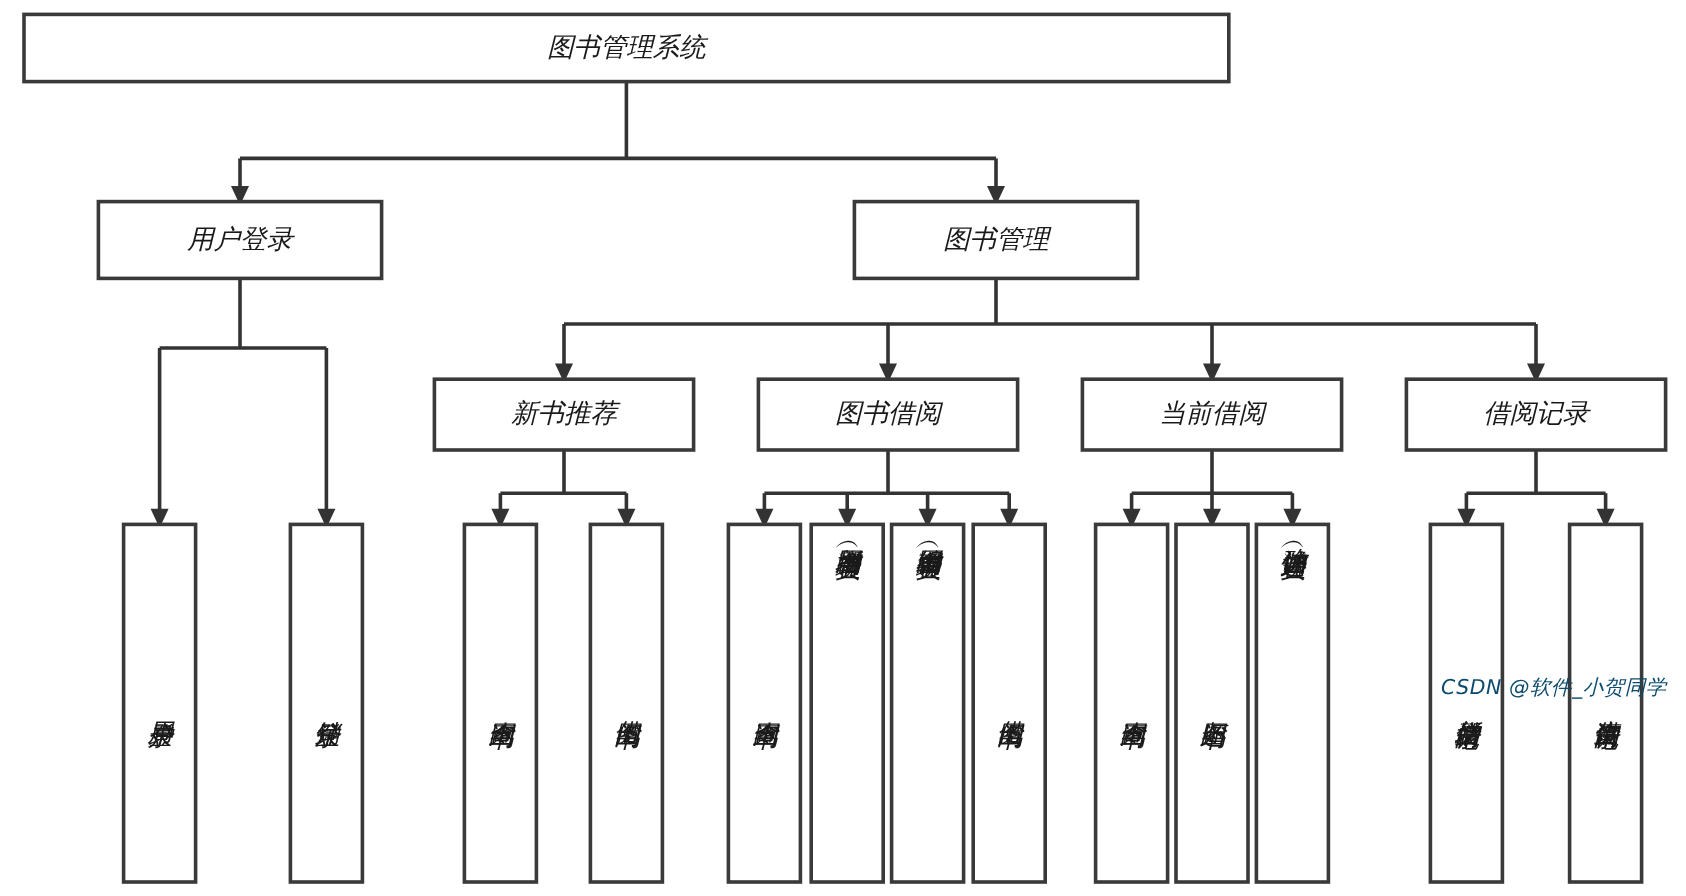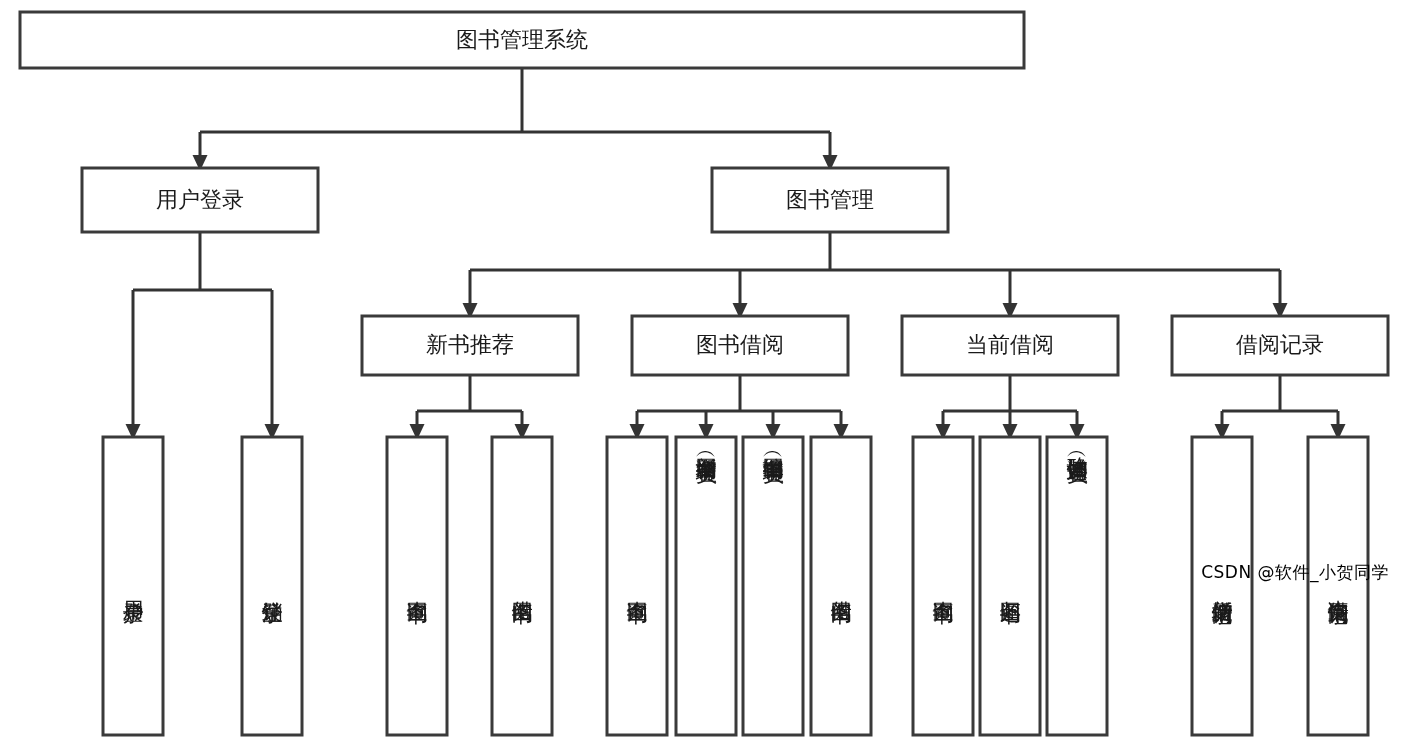"图书管理系统" #diagram-root { font-style: none -> italic }
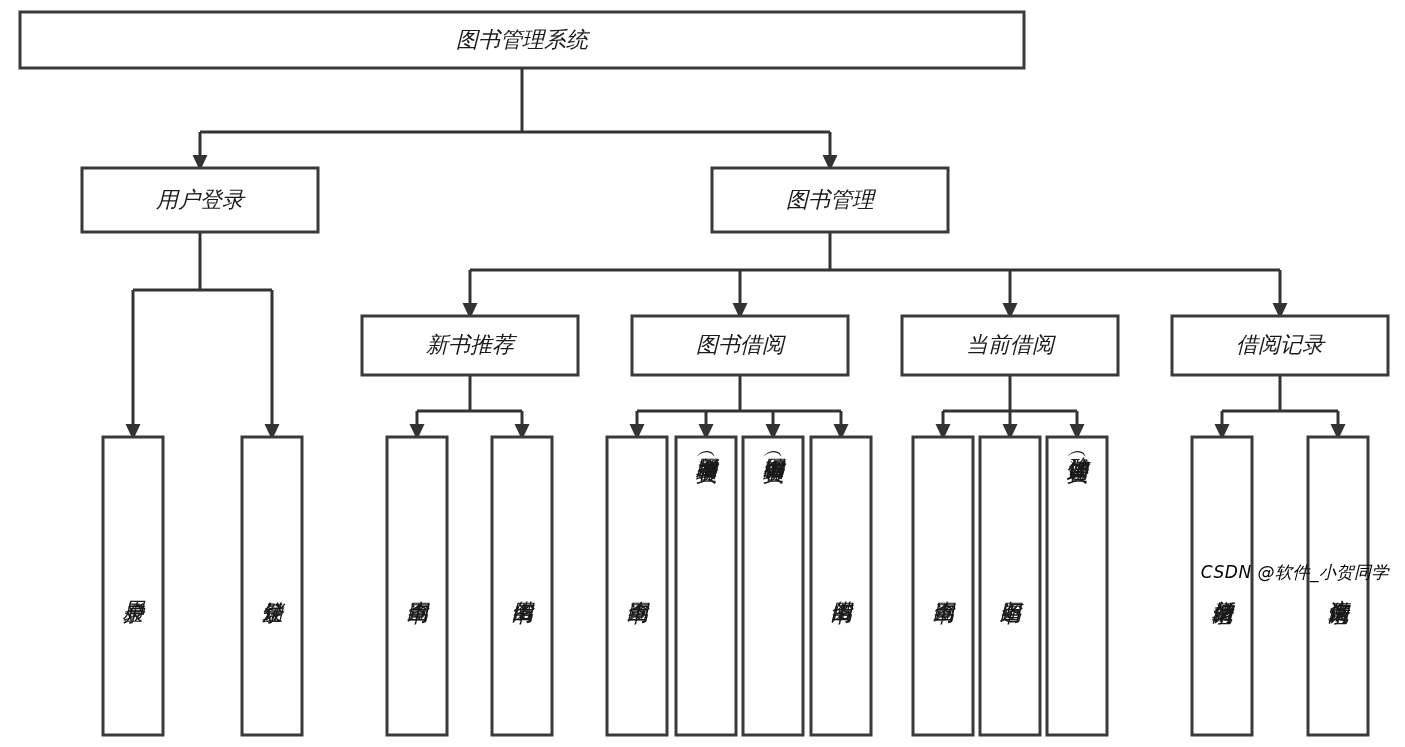"CSDN @软件_小贺同学" .watermark { color: #000000 -> #0c4a6e }
